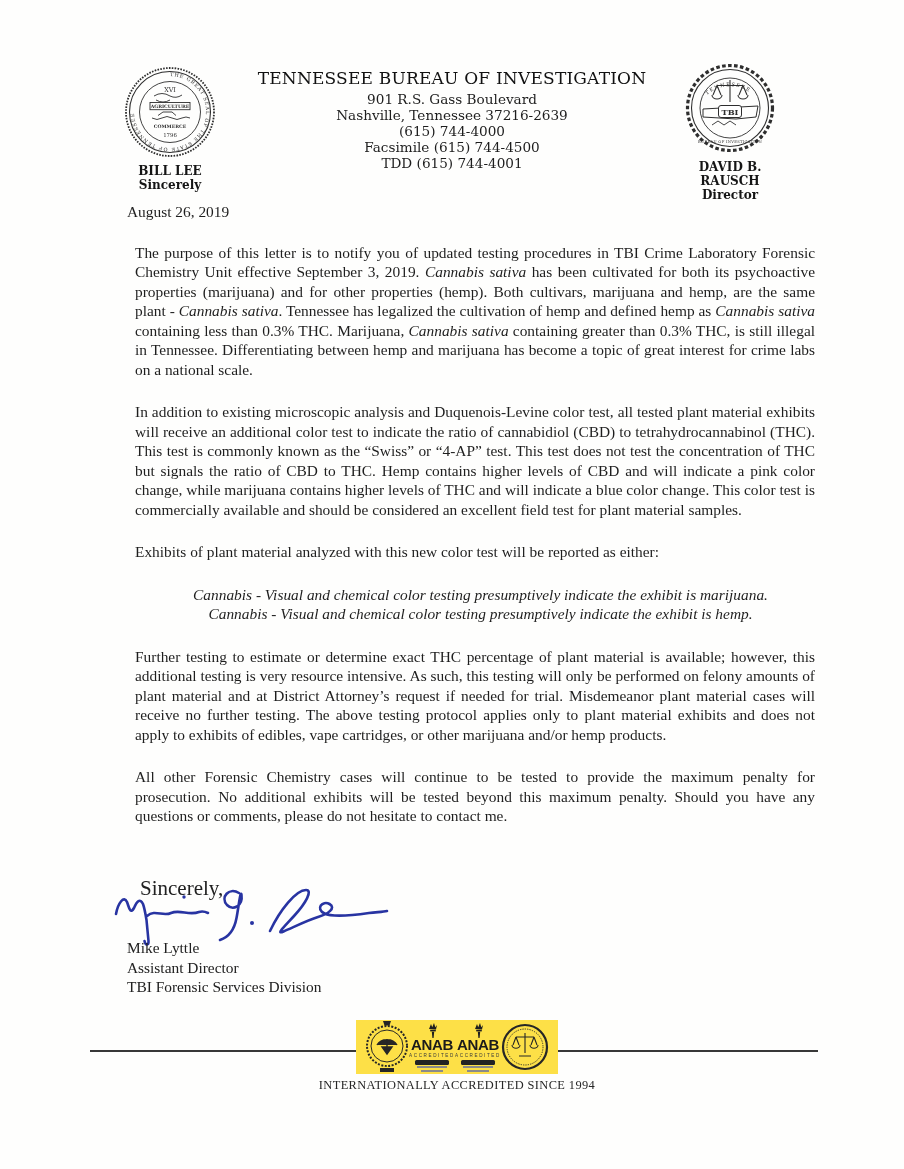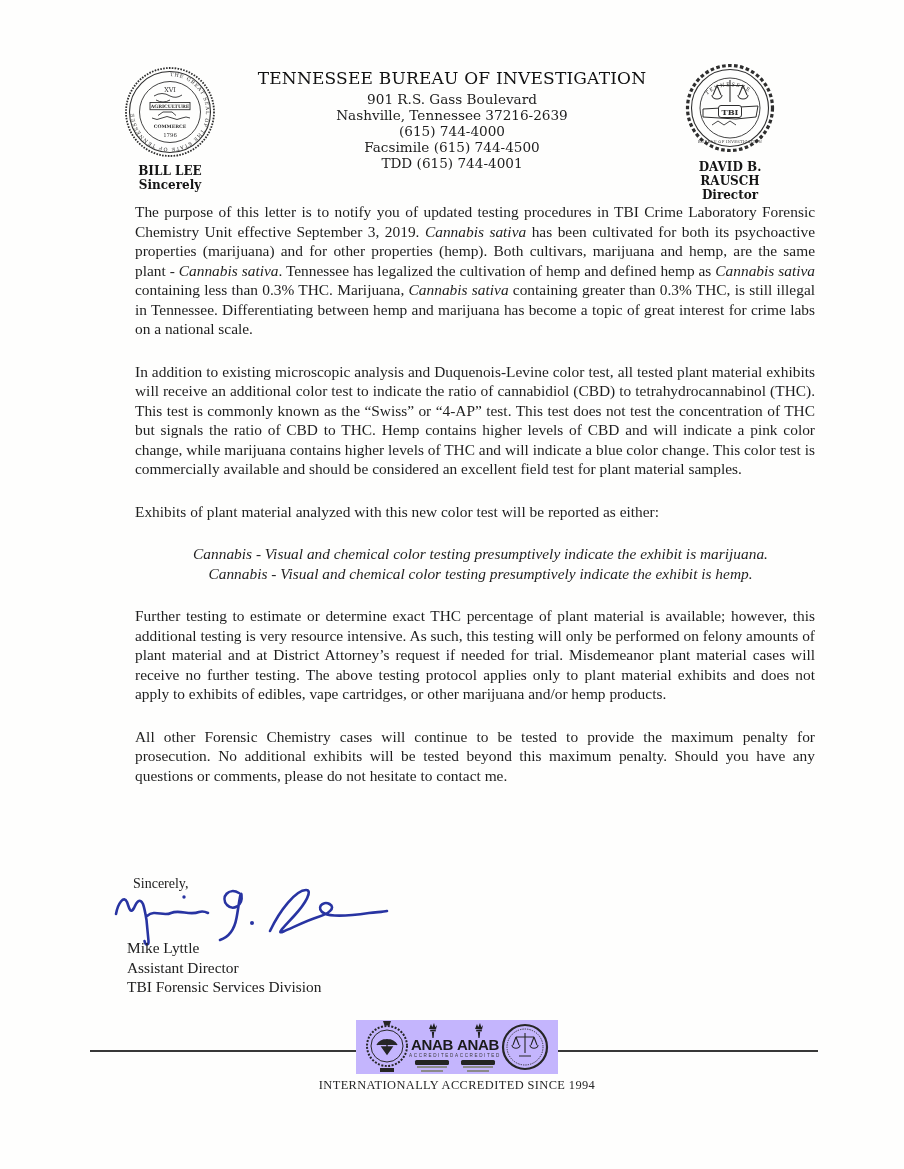"August 26, 2019" div.date-line { html: none -> <div>August 26, 2019</div> }
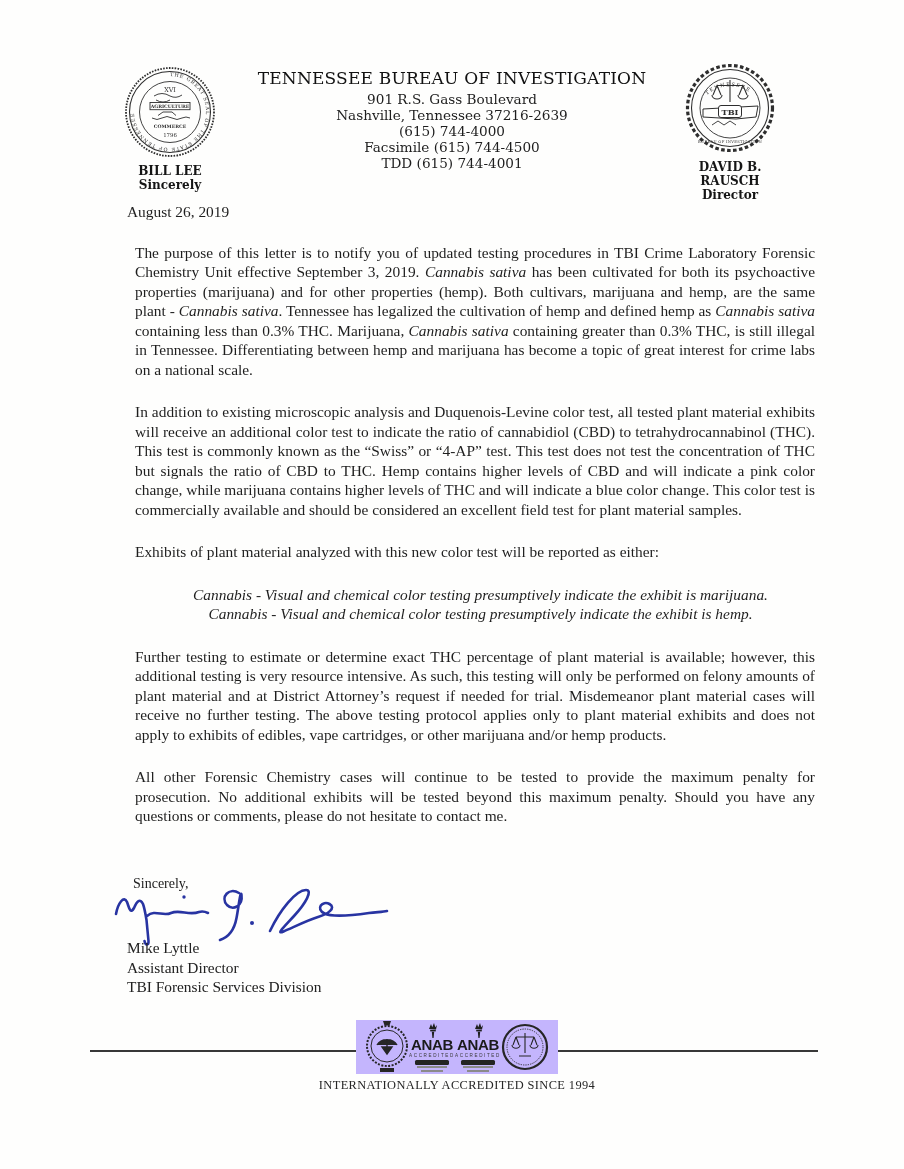"Sincerely," .closing { font-size: 14px -> 21px; left: 133px -> 140px }
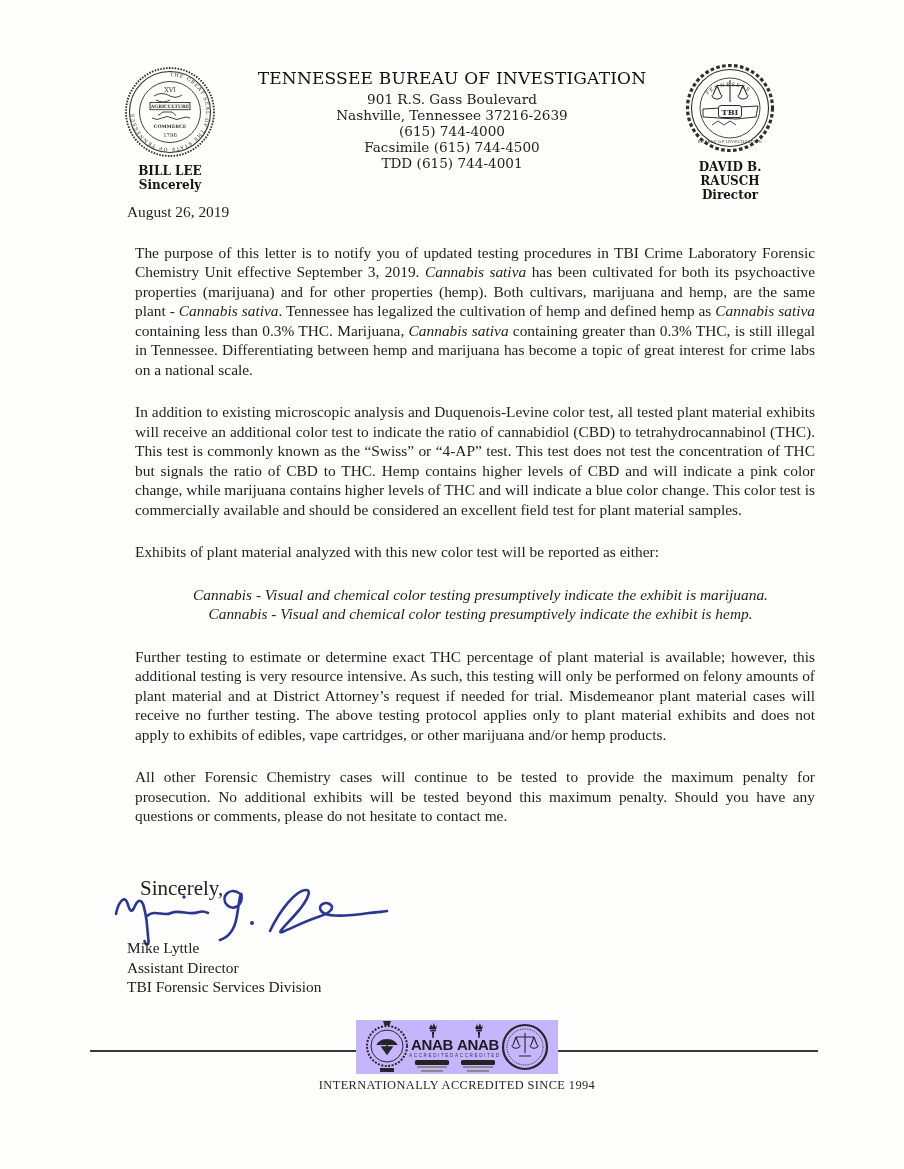"ANAB" .logo-row { background: #c4b5fd -> #fde047 }
